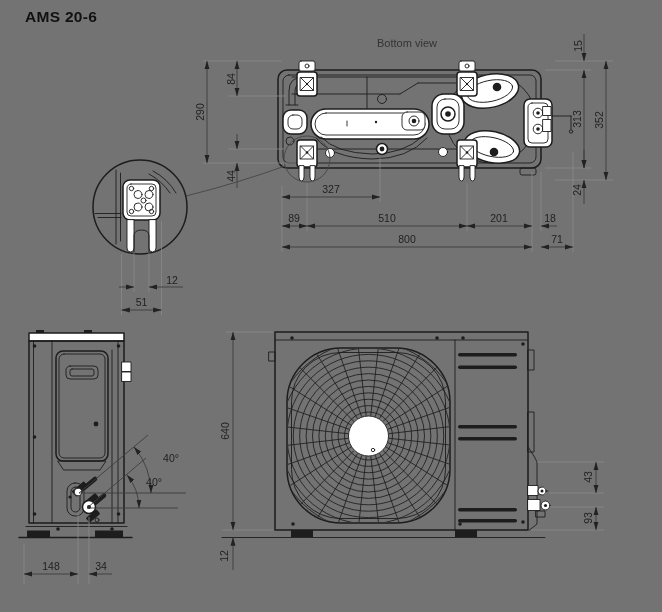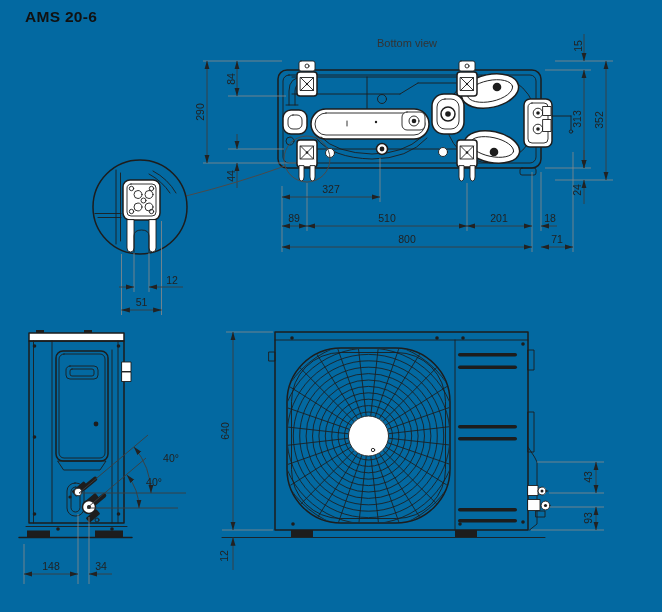"AMS 20-6" .stage { background: #0369a1 -> #737373 }
